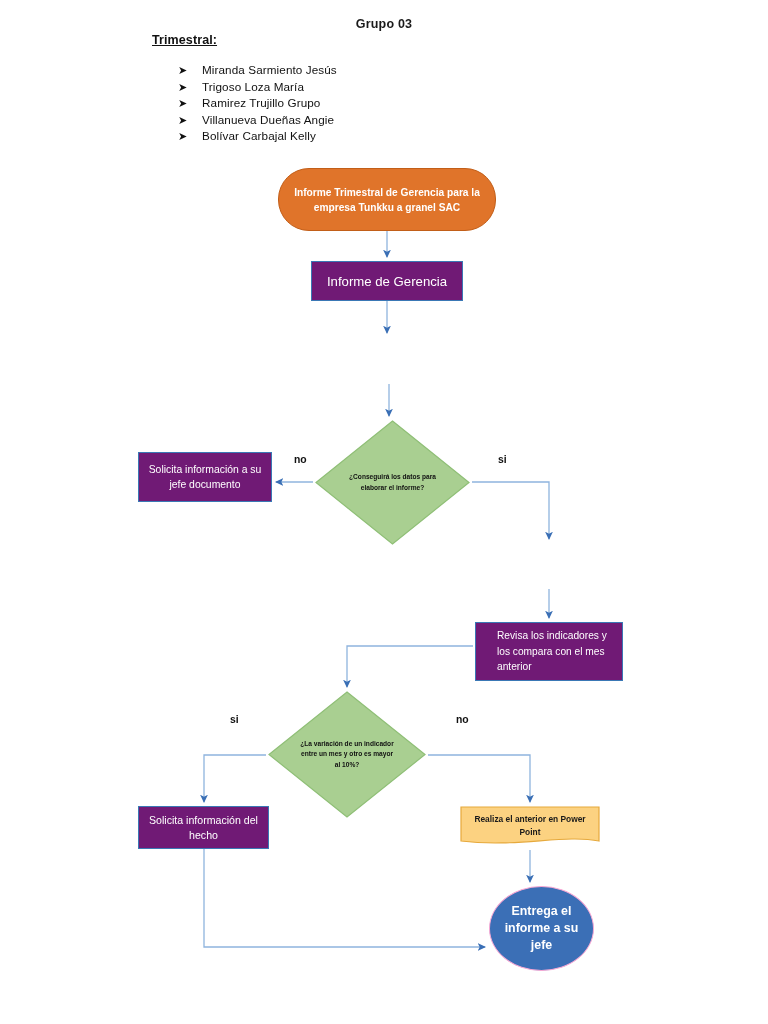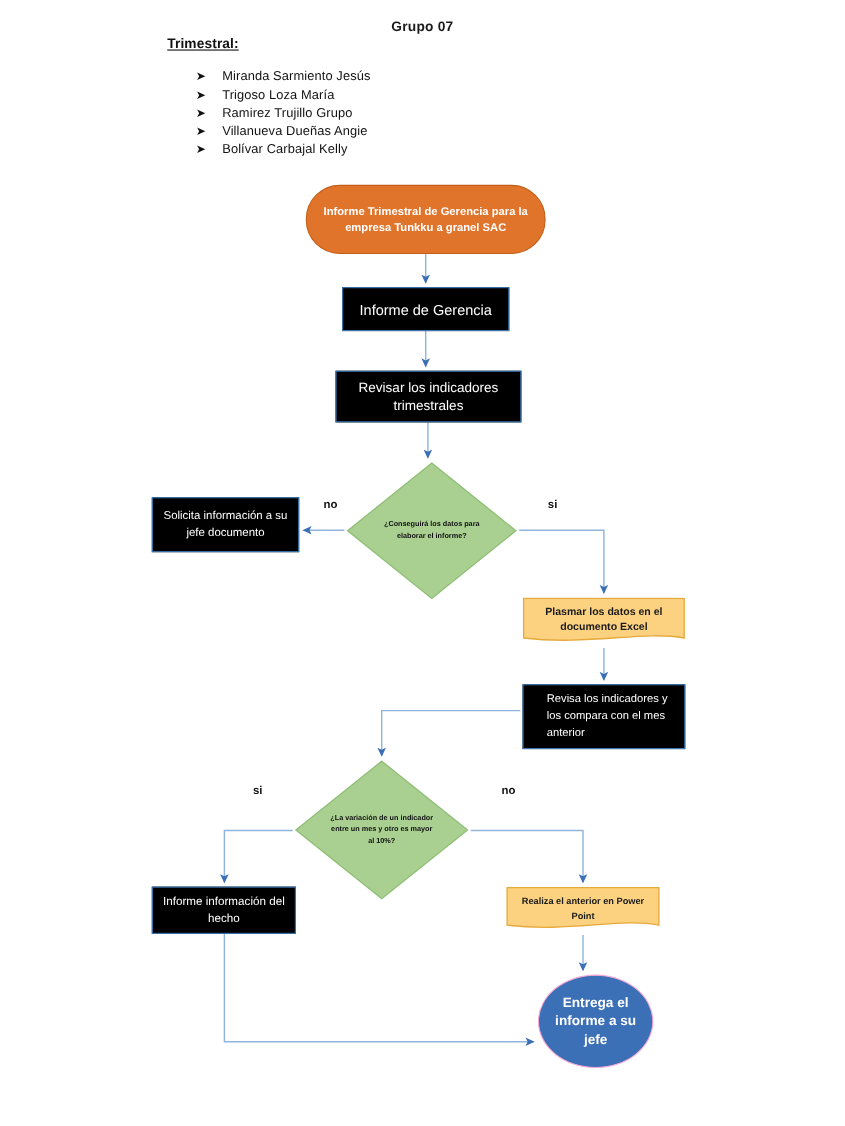"Grupo 07" div.doc-title { text: 07 -> 03 }
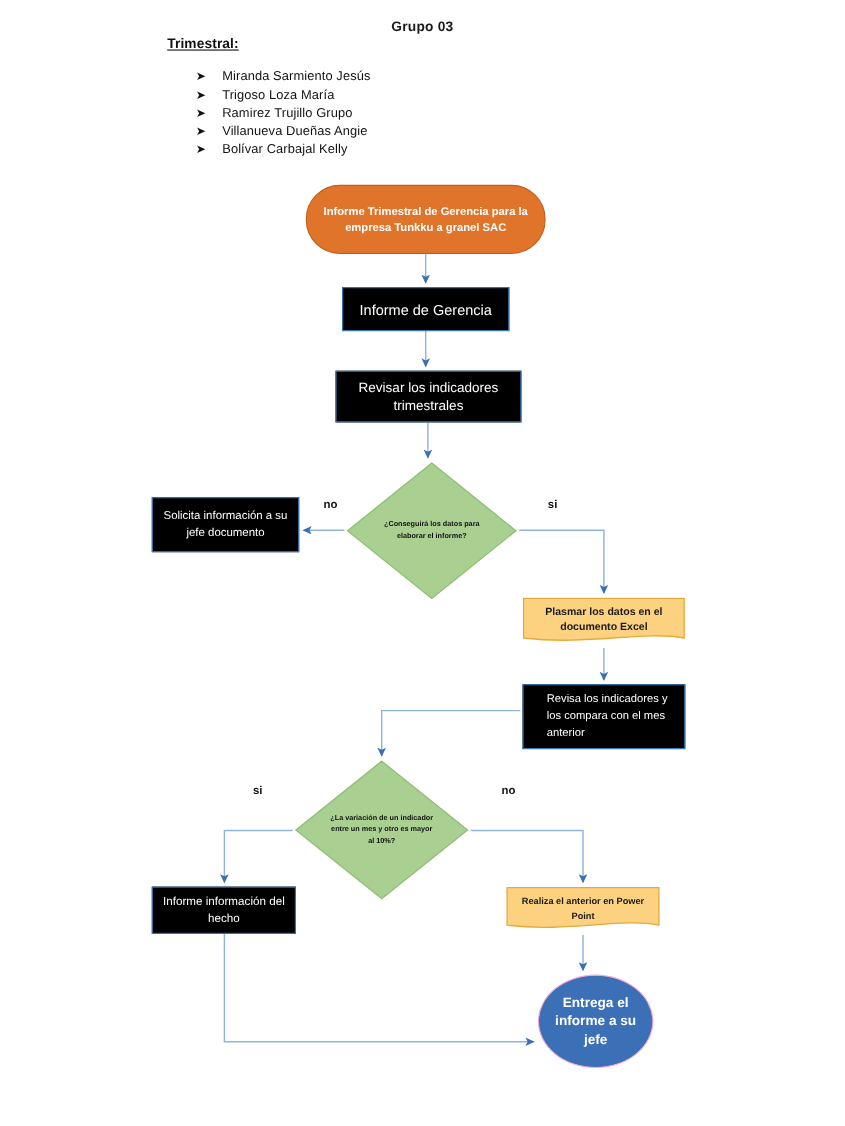"Informe de Gerencia" .proc { background: #000000 -> #701a75 }
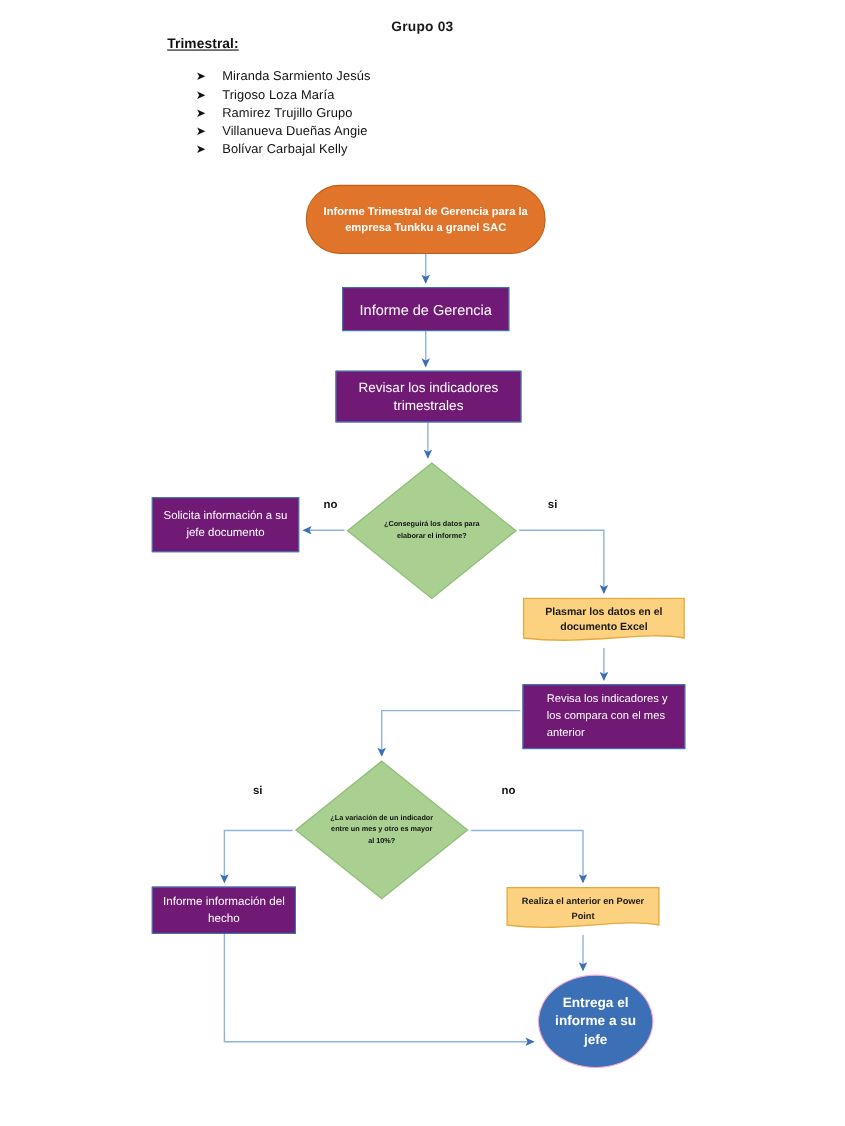"Revisar los indicadores trimestrales" div.node { html: <div> <span>Revisar los indicadores trimestrales</span> </div> -> none }
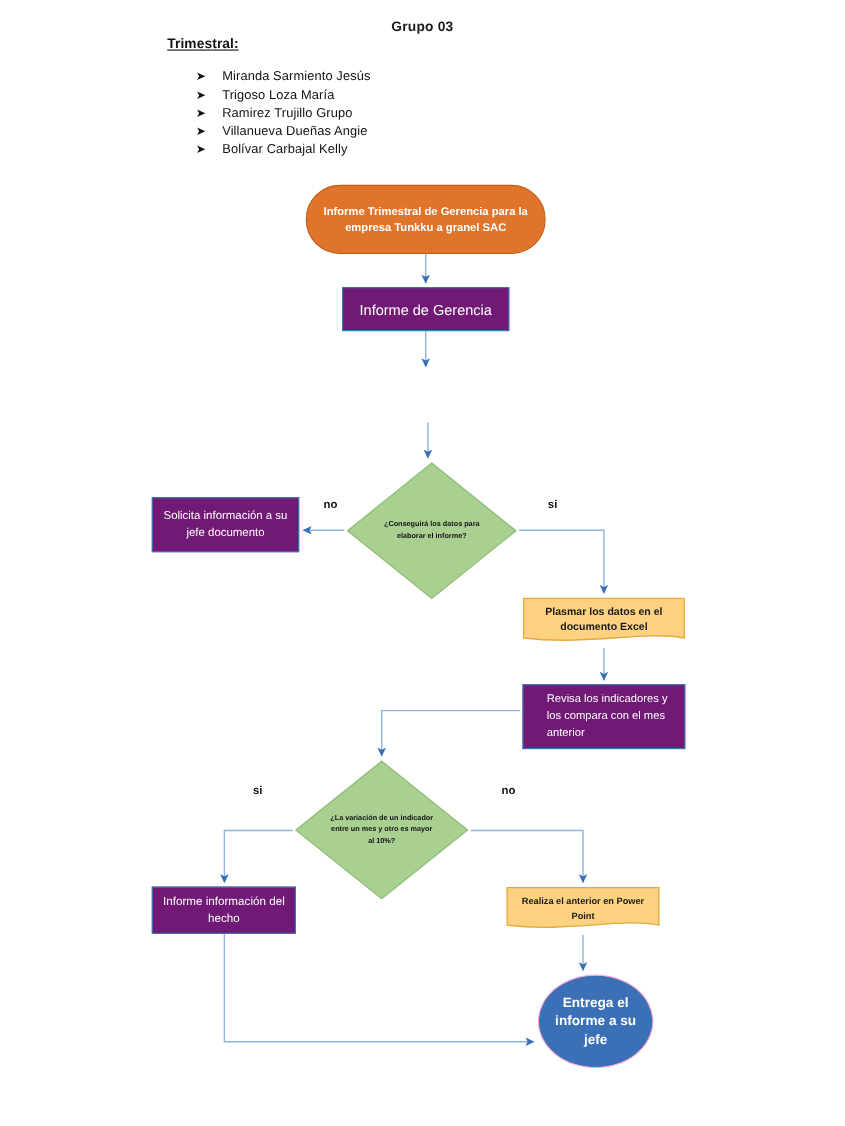"Plasmar los datos en el" div.node { html: <div> <svg> <path></path> </svg> <span>Plasmar los datos en el documento Excel</span> </div> -> none }
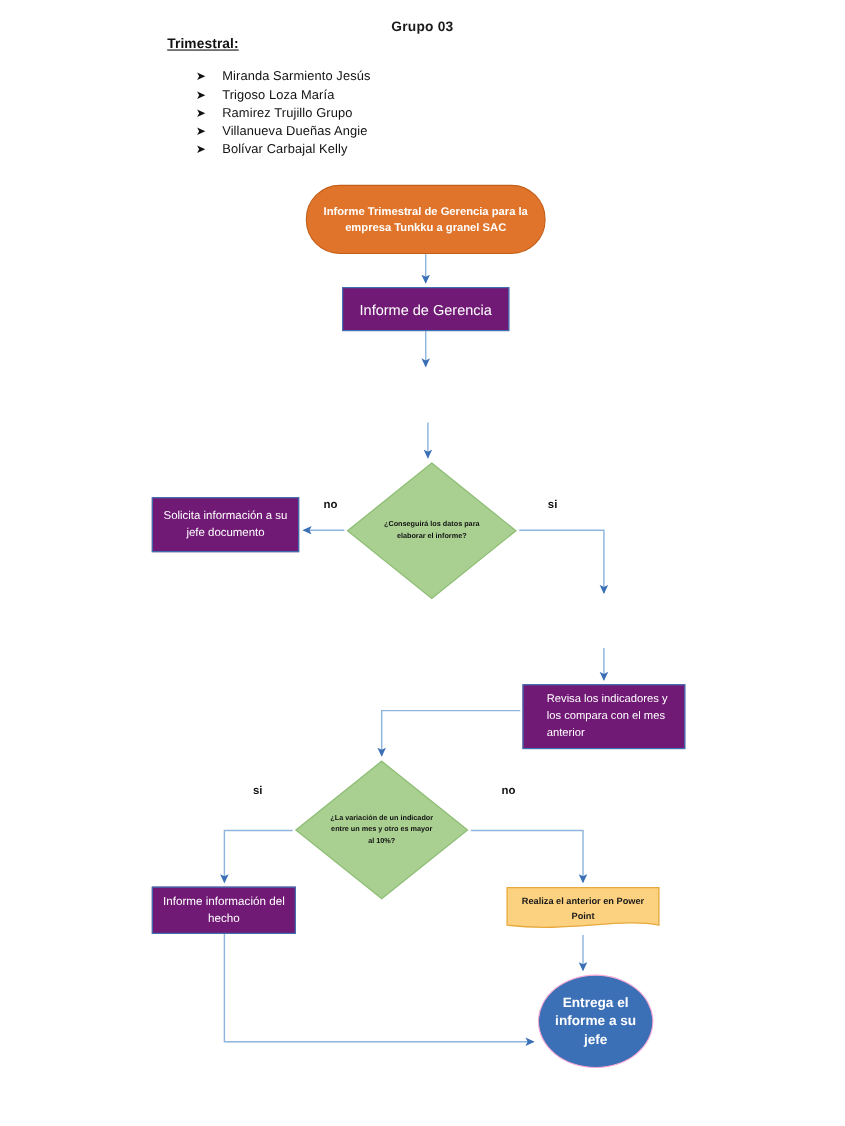"Informe información del hecho" span.txt { text: Informe -> Solicita }
